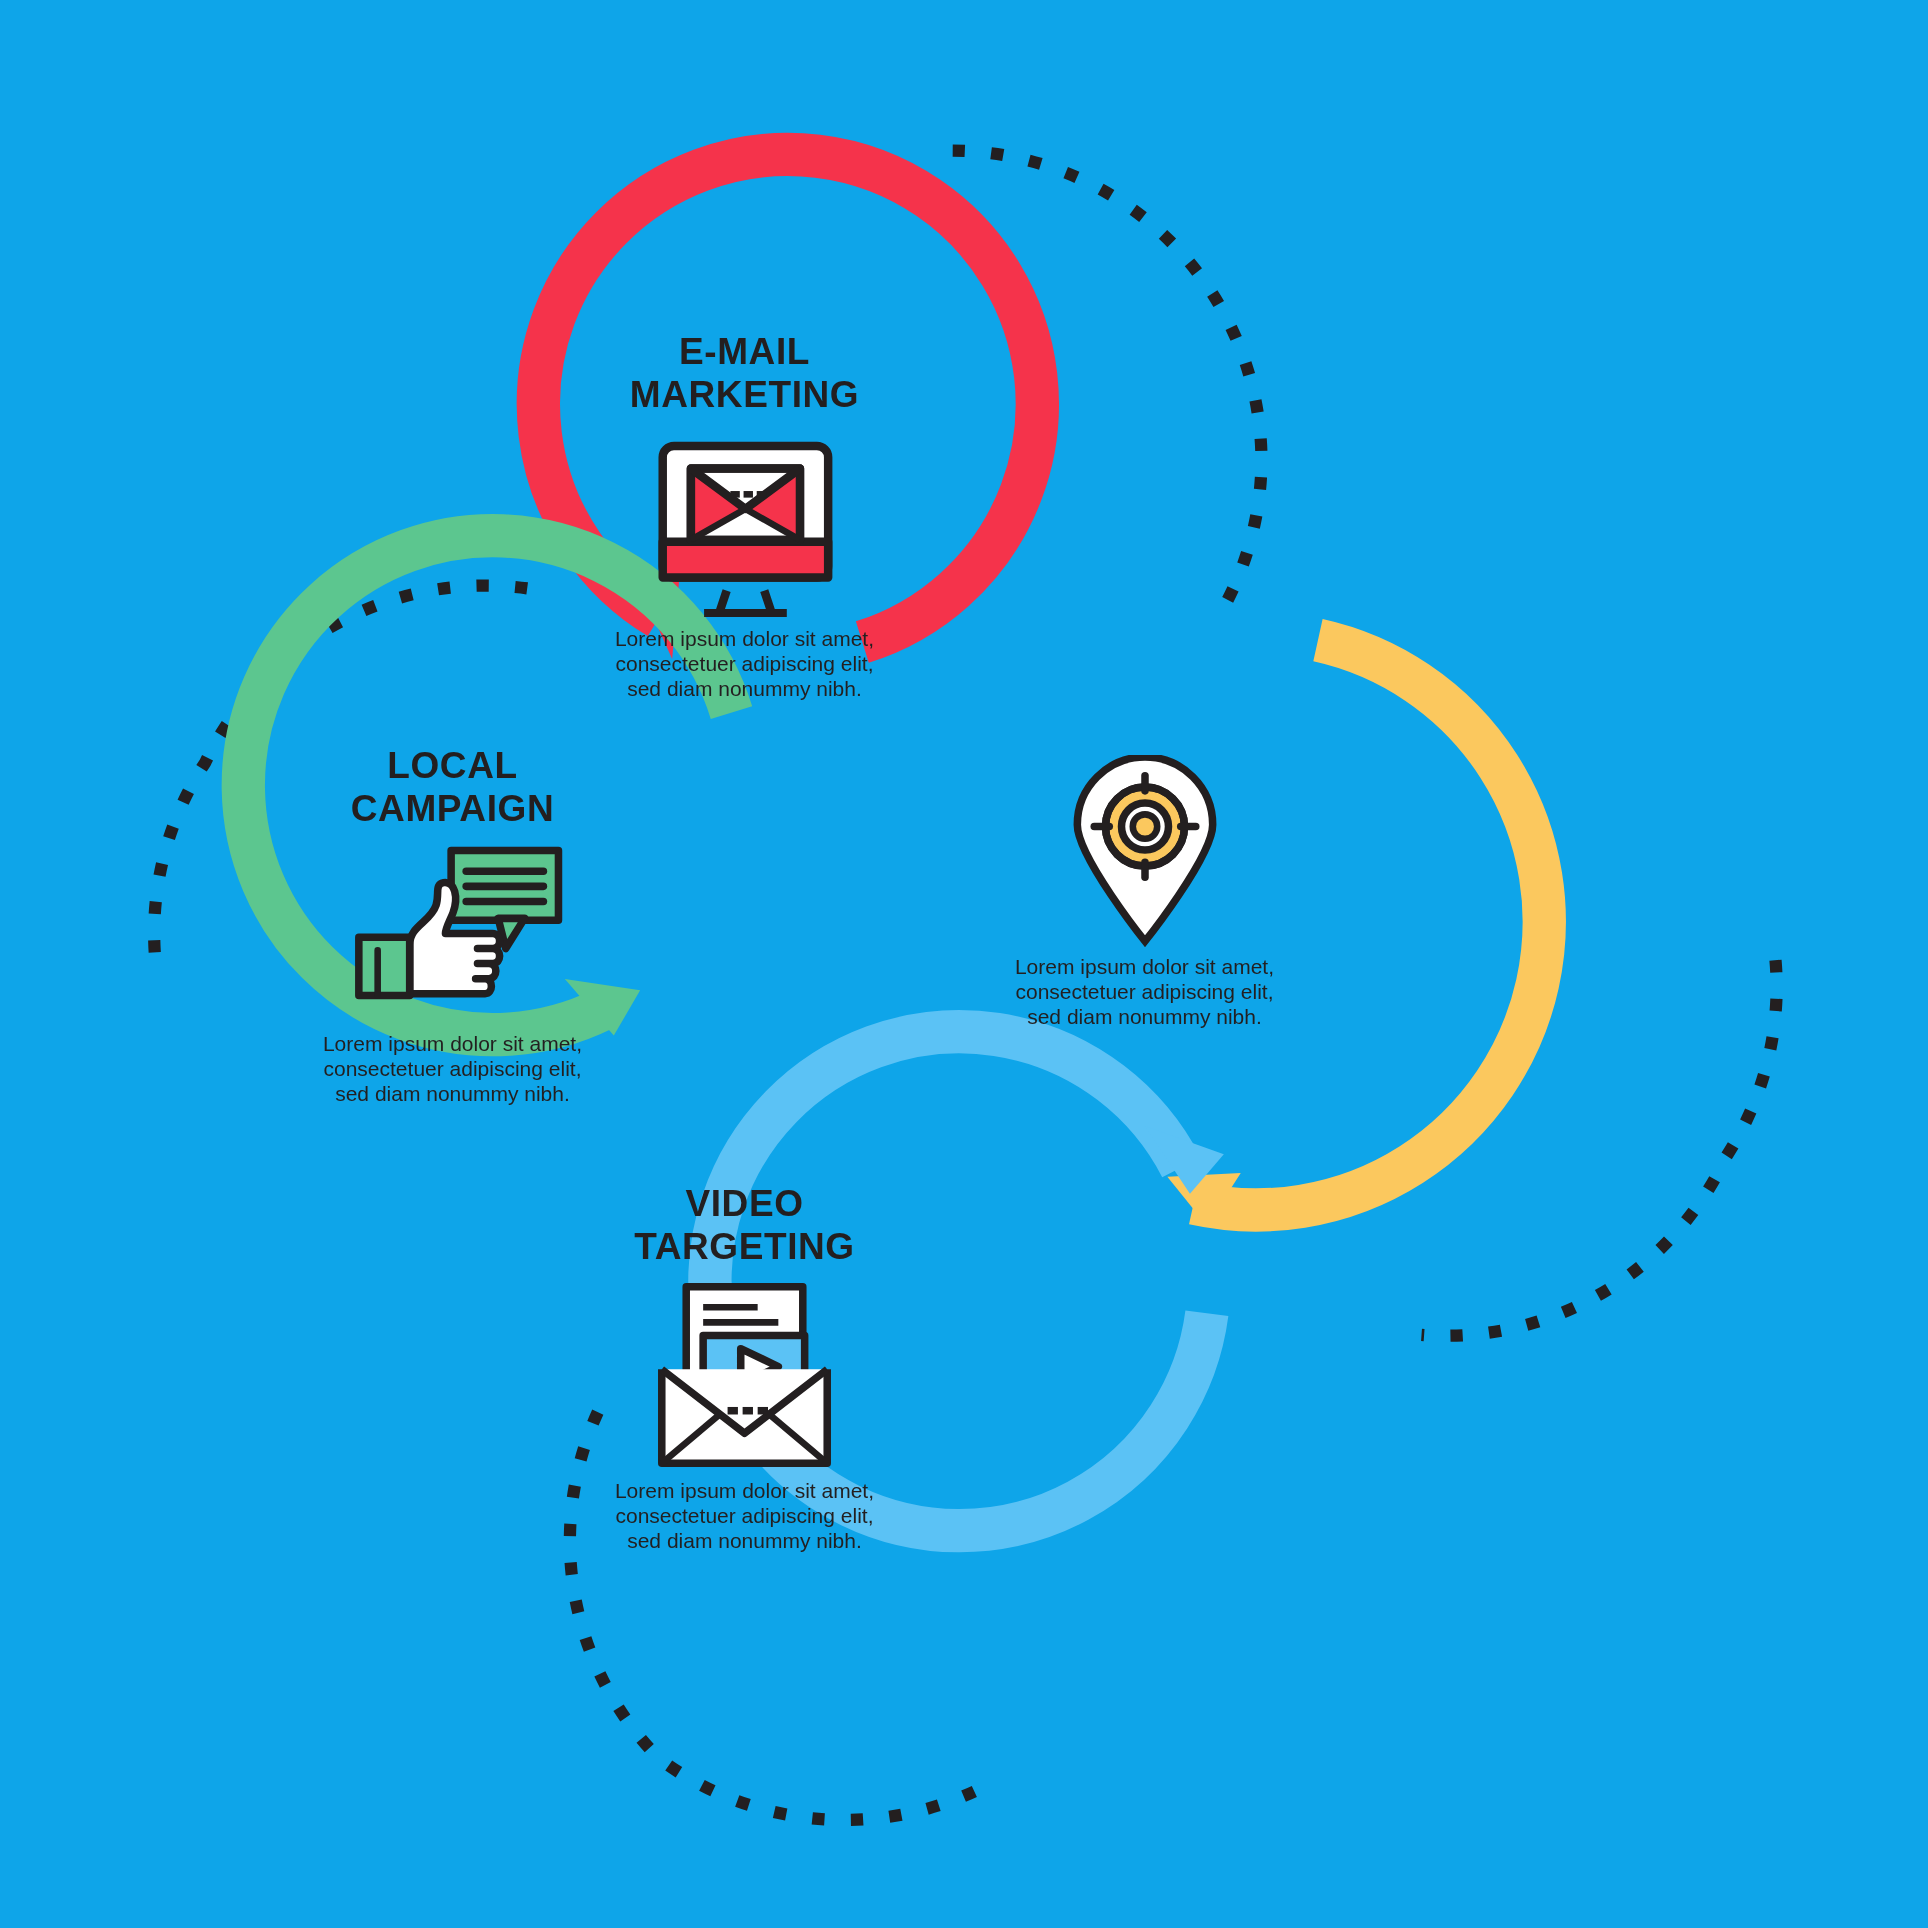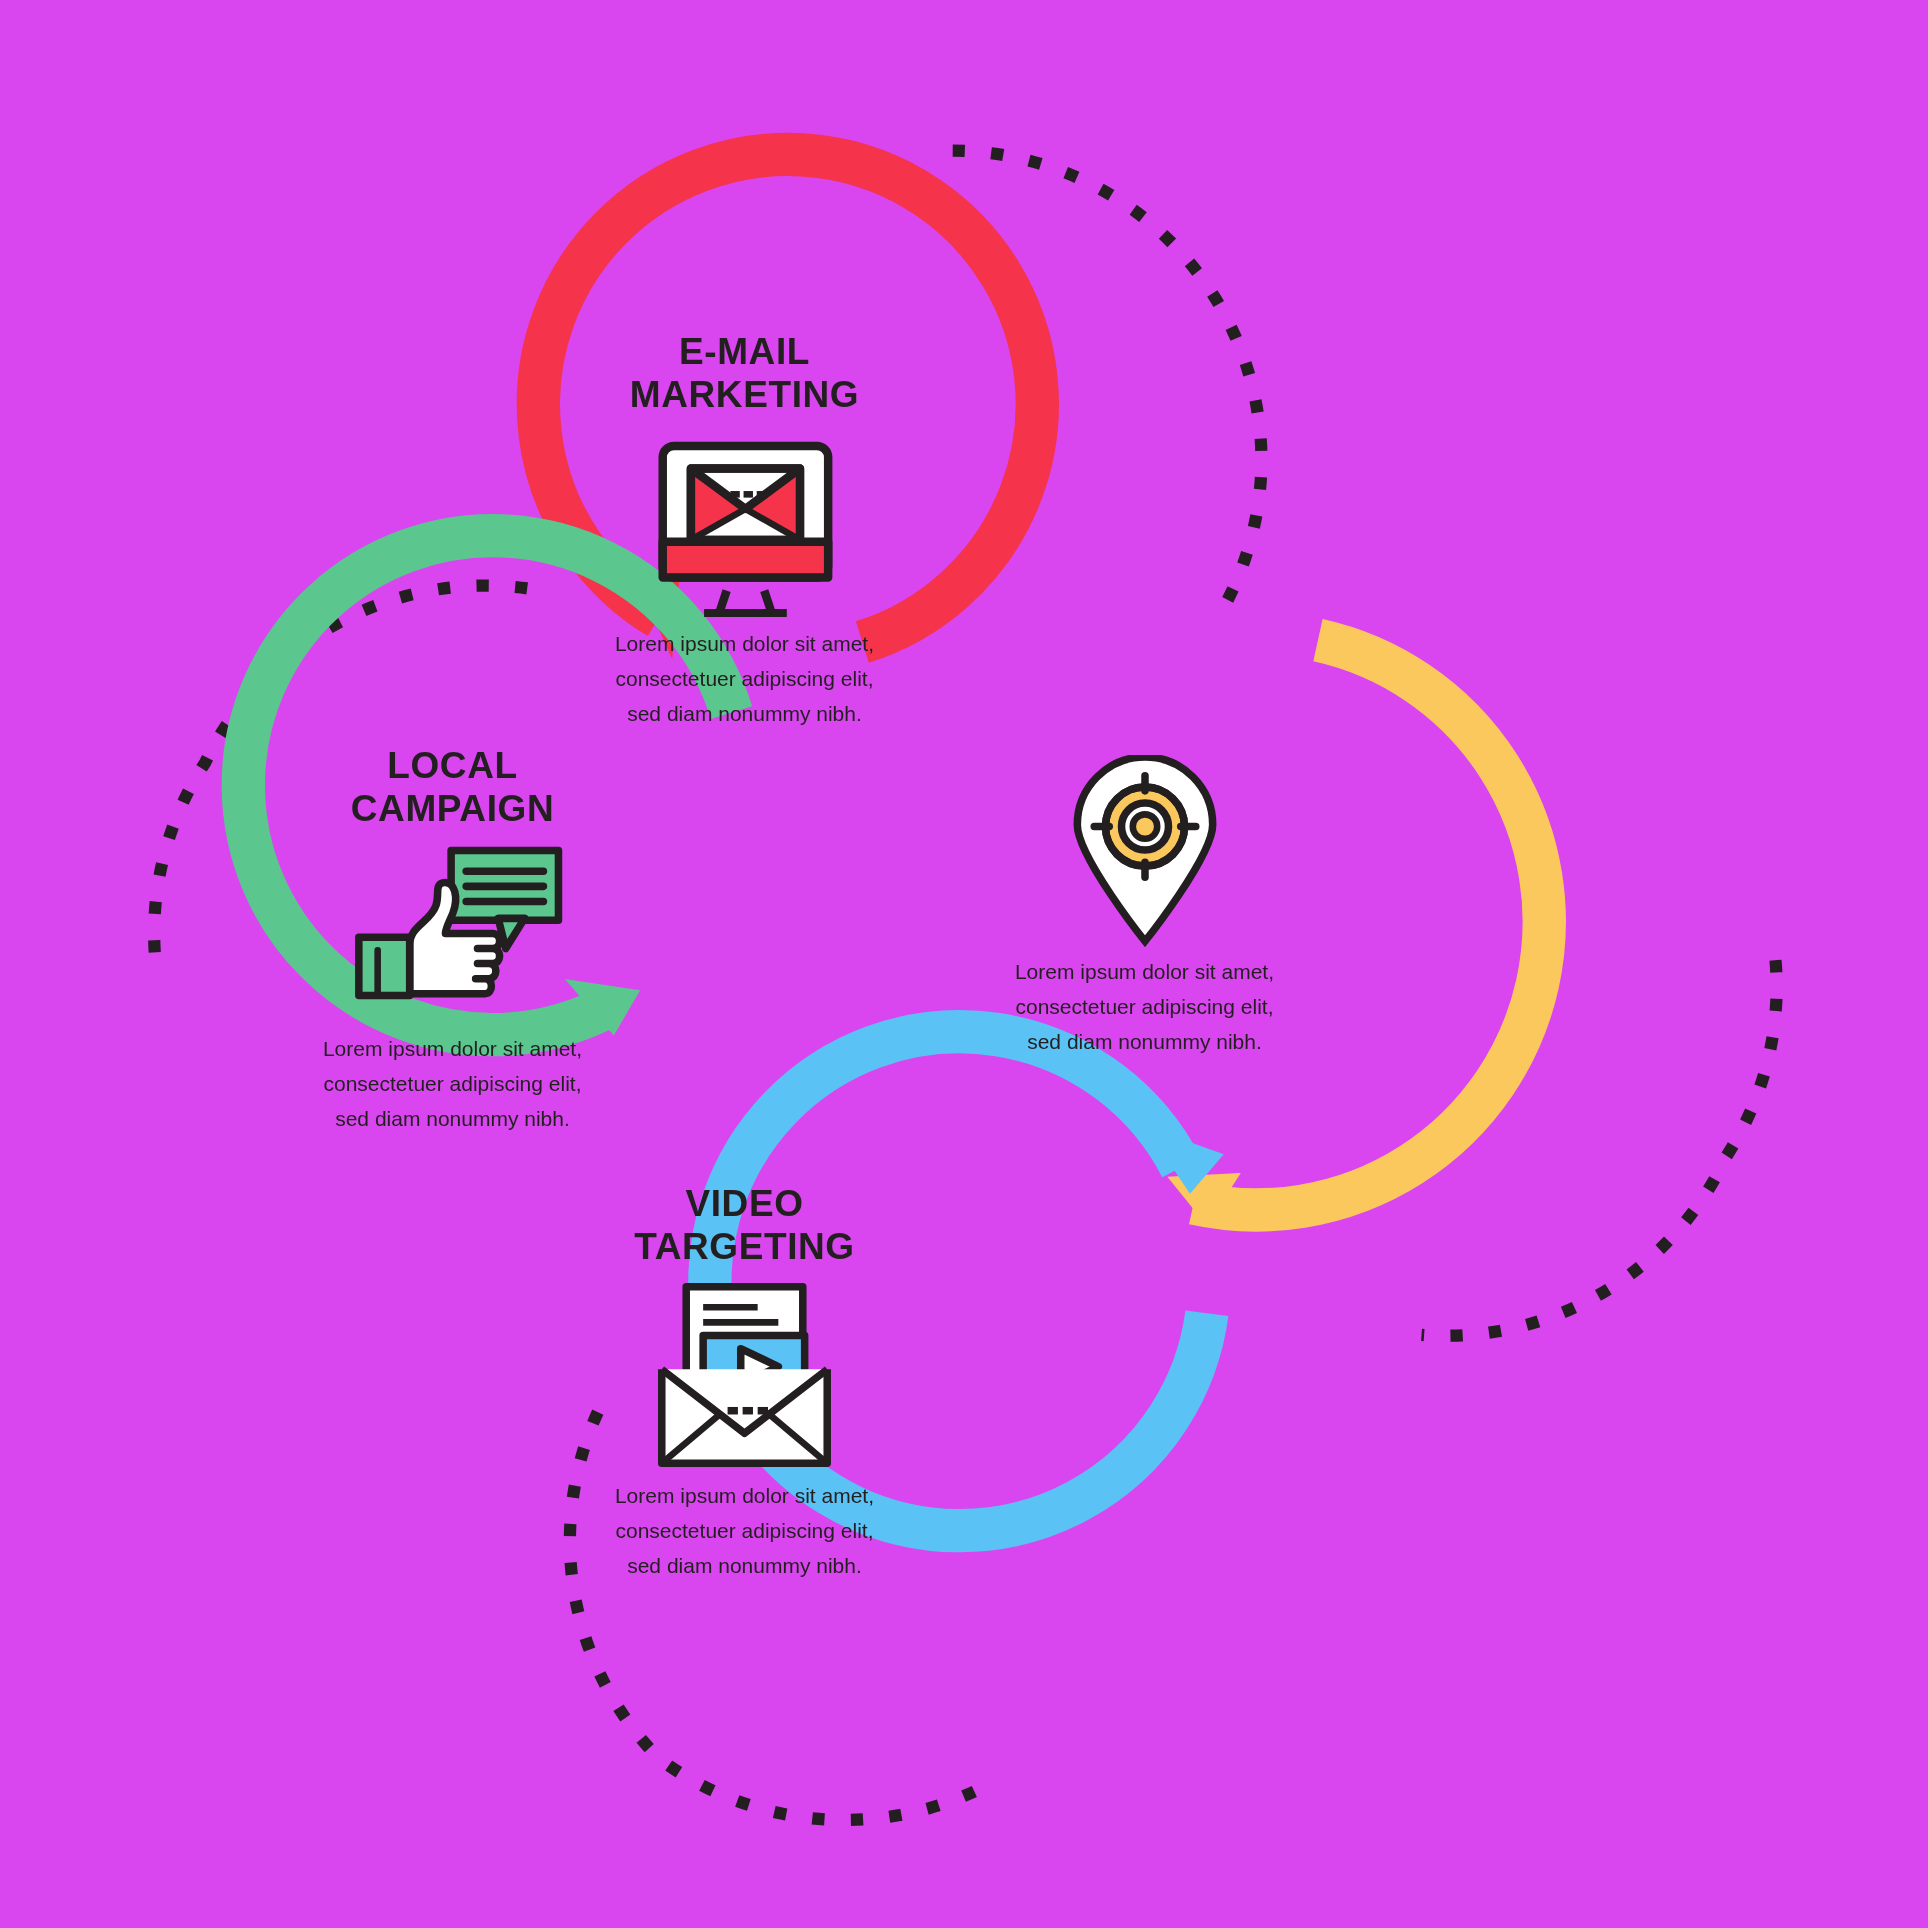"E-MAIL" #stage { background: #d946ef -> #0ea5e9 }
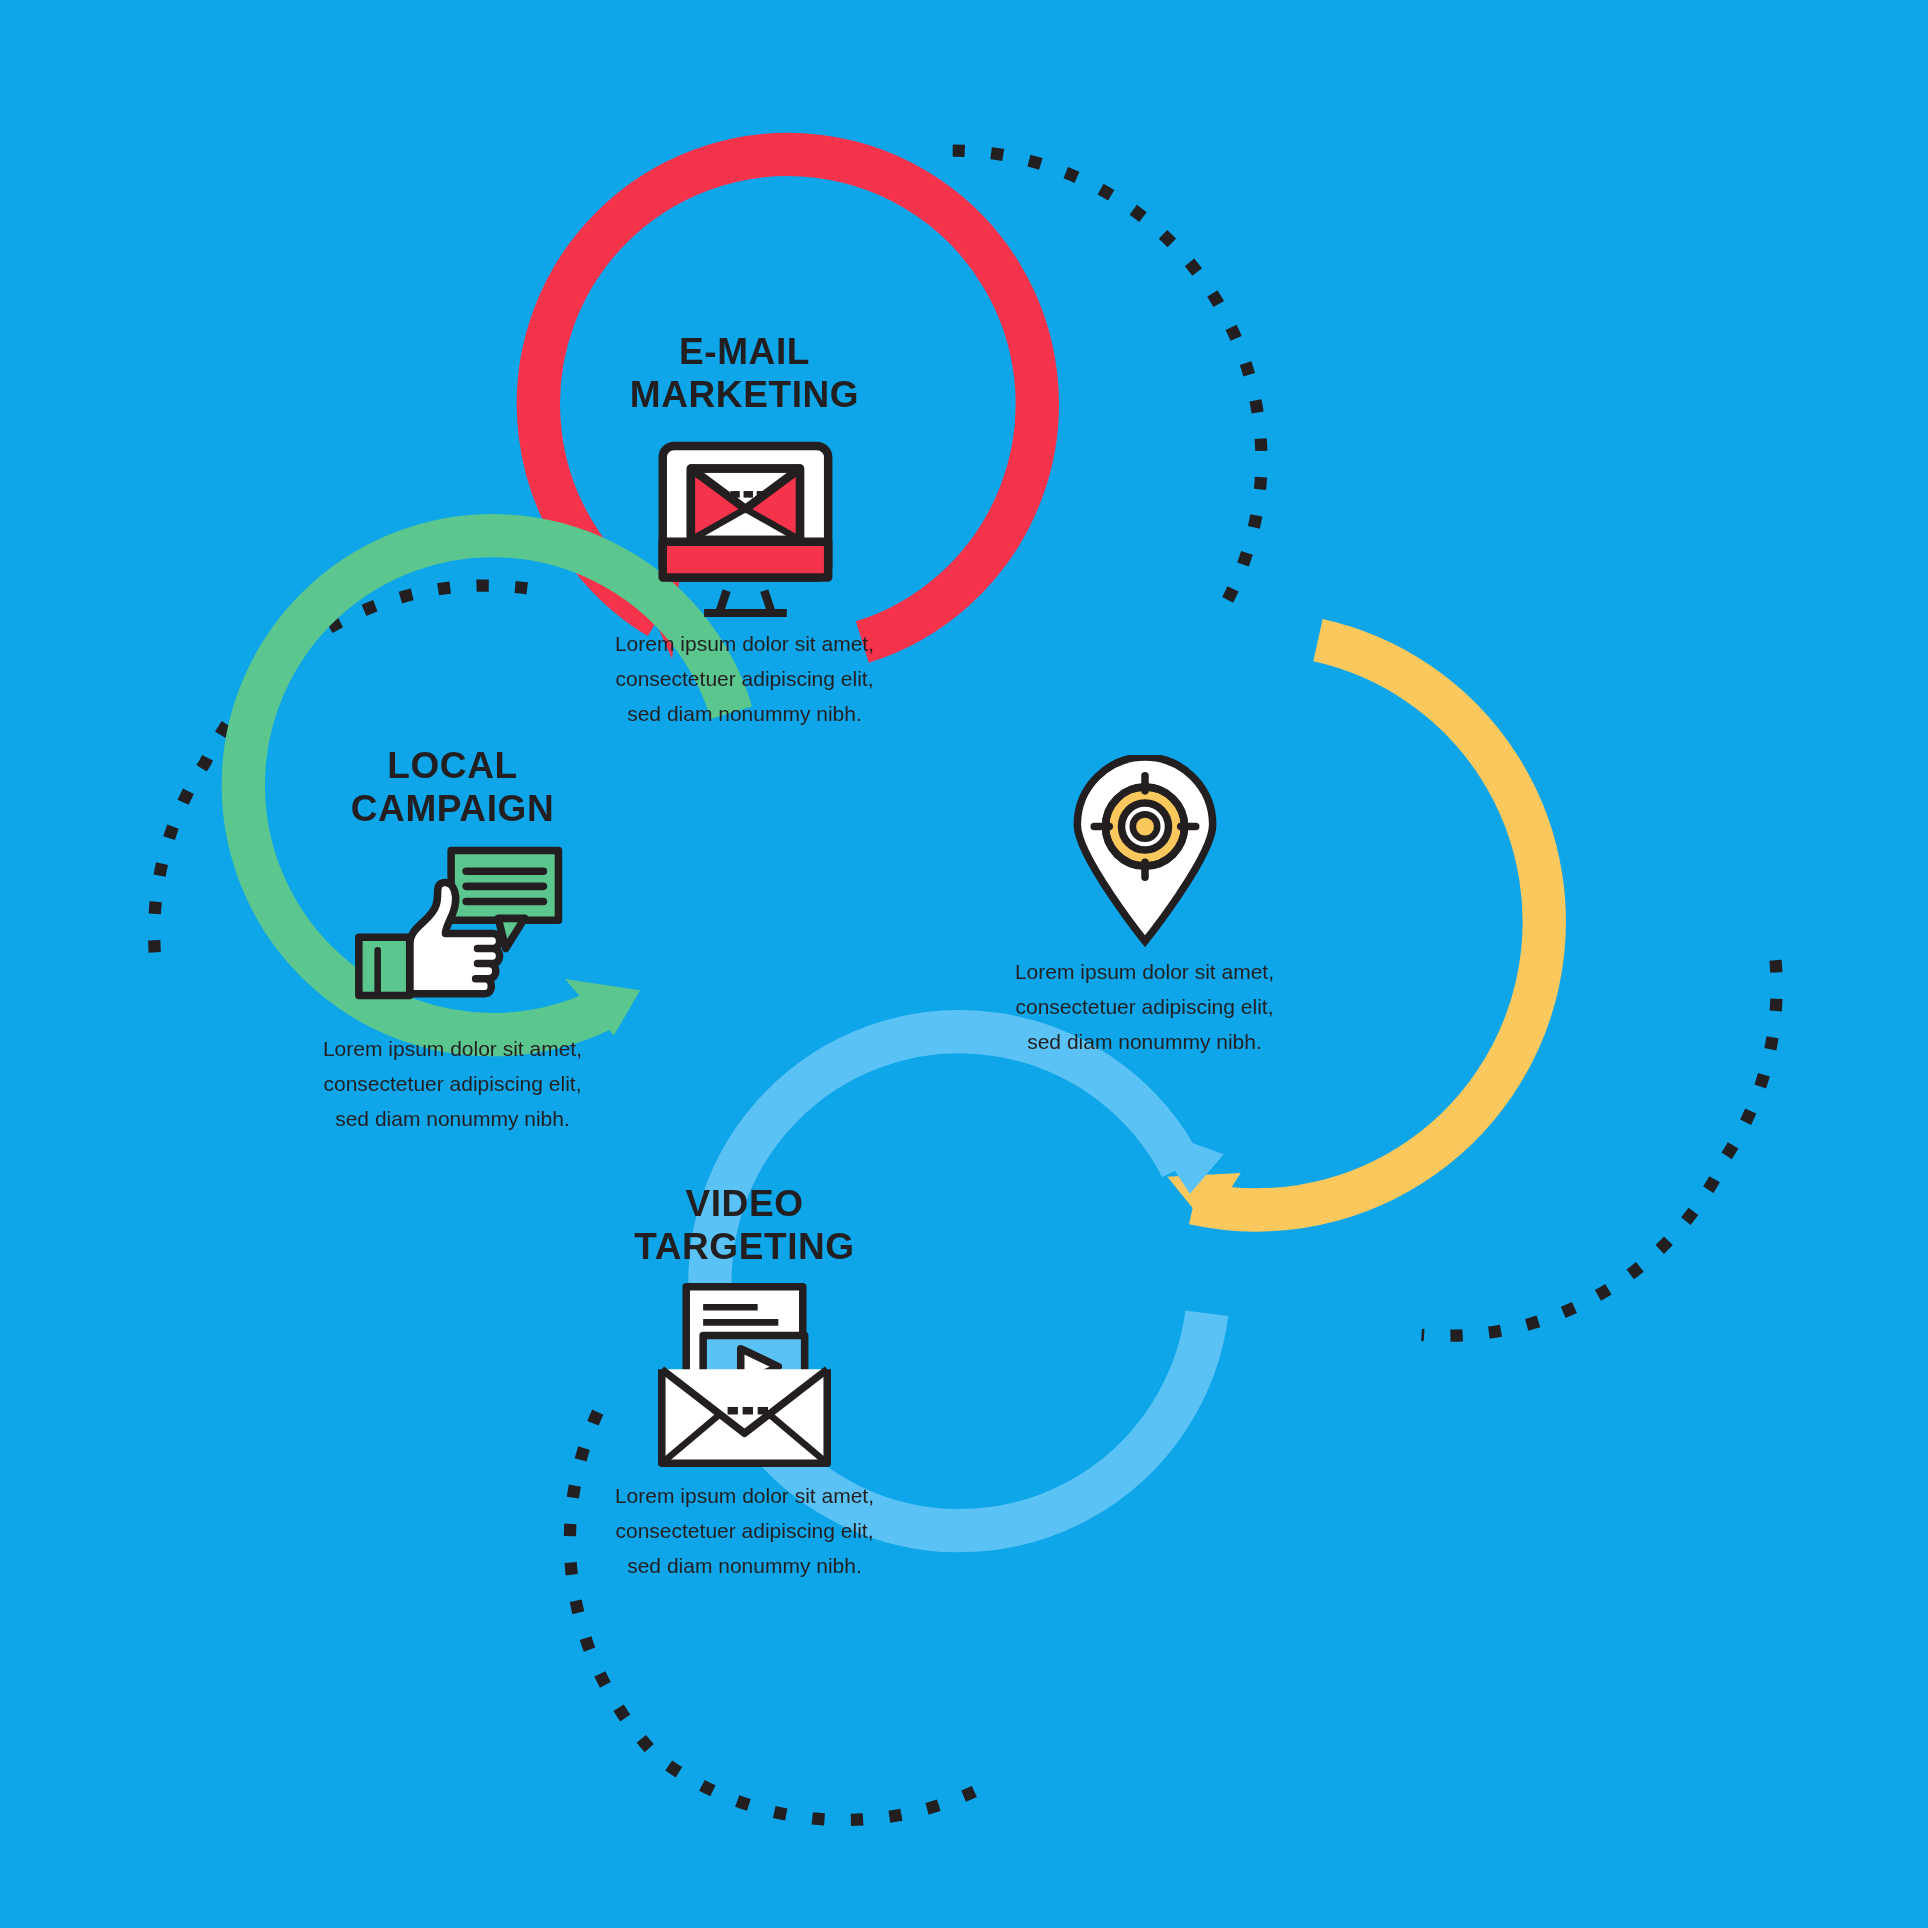"Lorem ipsum dolor sit amet," .node .desc { line-height: 35px -> 25px }
